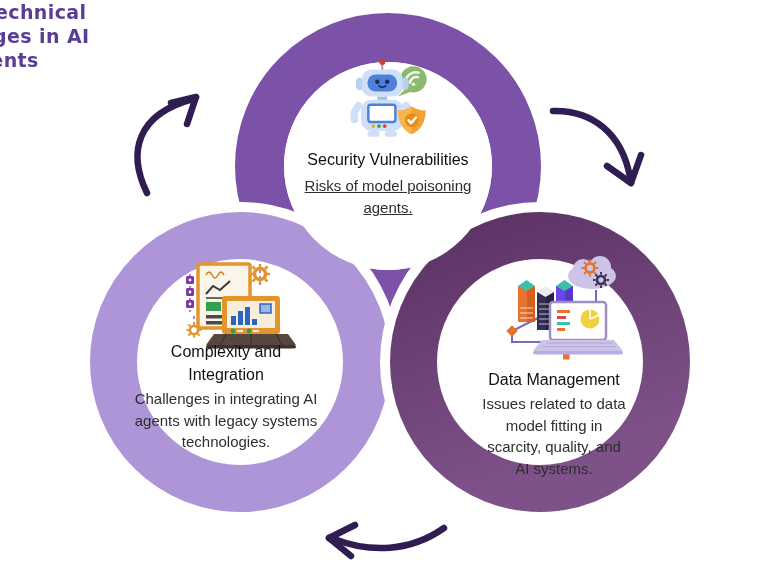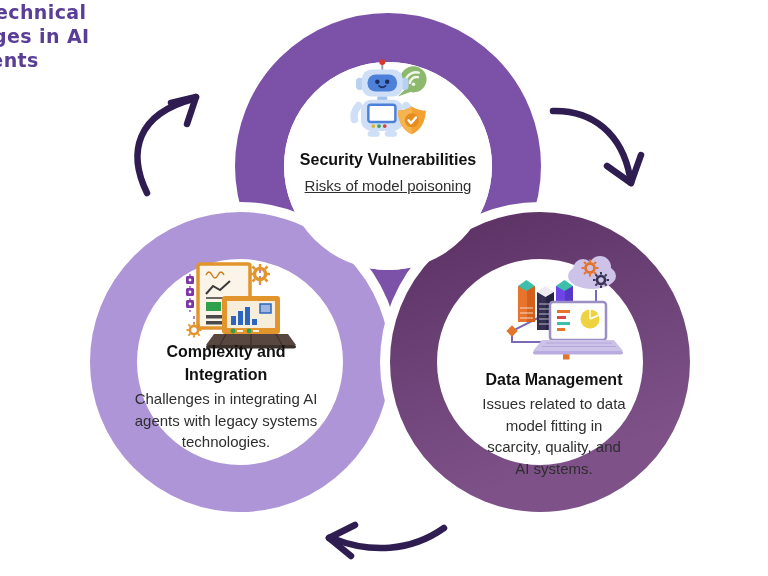"Security Vulnerabilities" .heading { font-weight: 700 -> 400 }
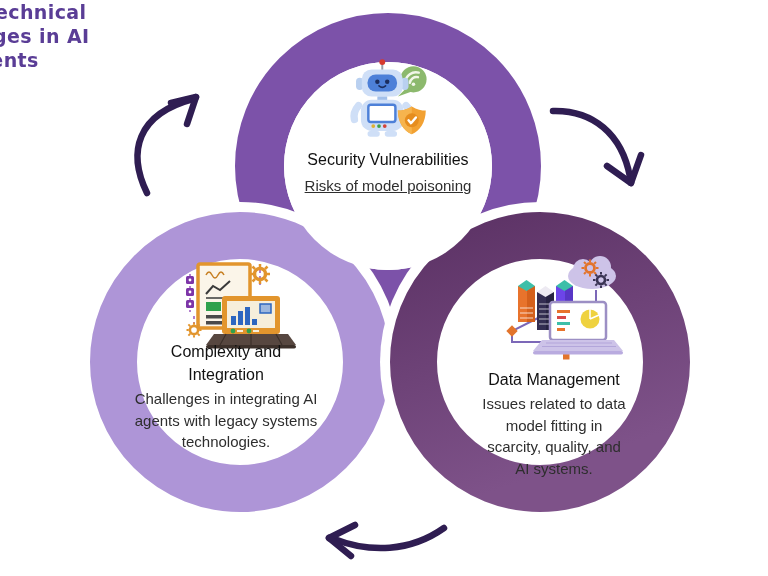"agents." div { html: none -> <div>agents.</div> }
